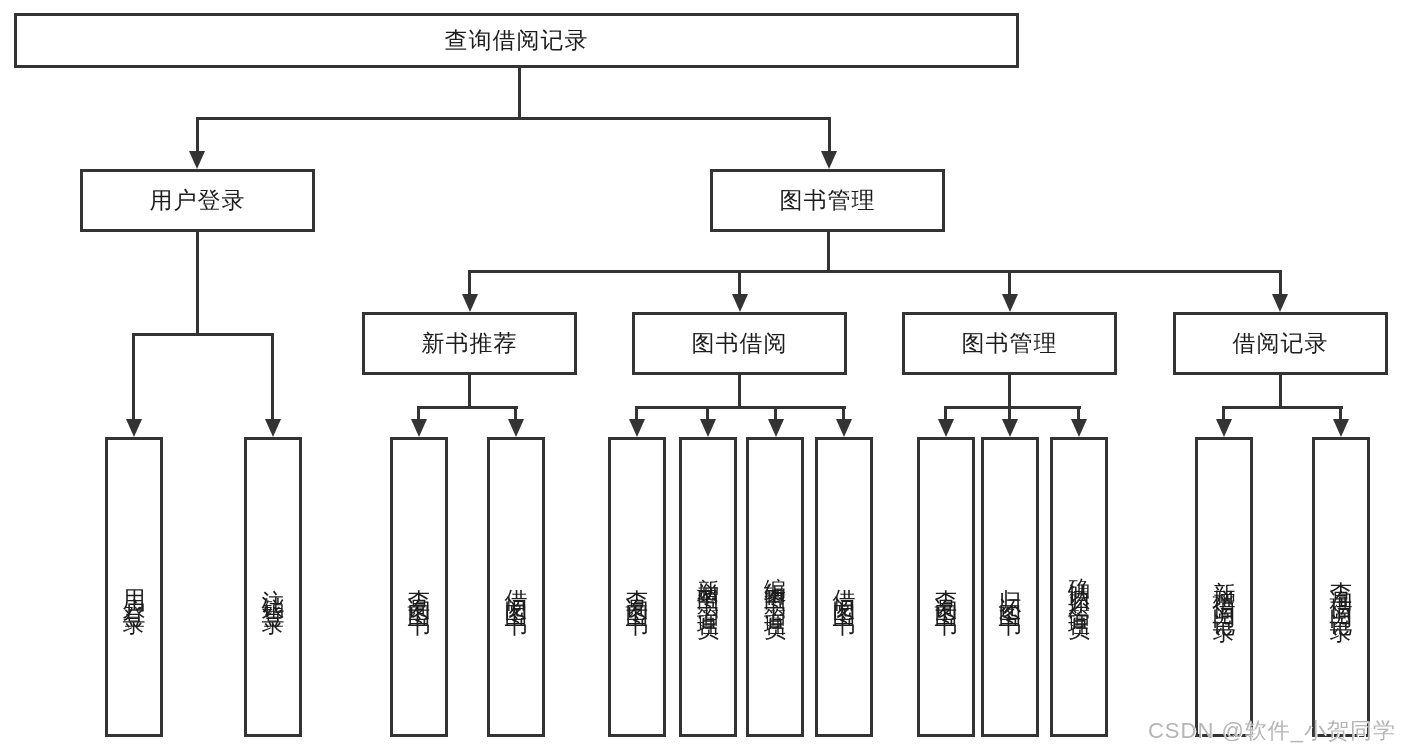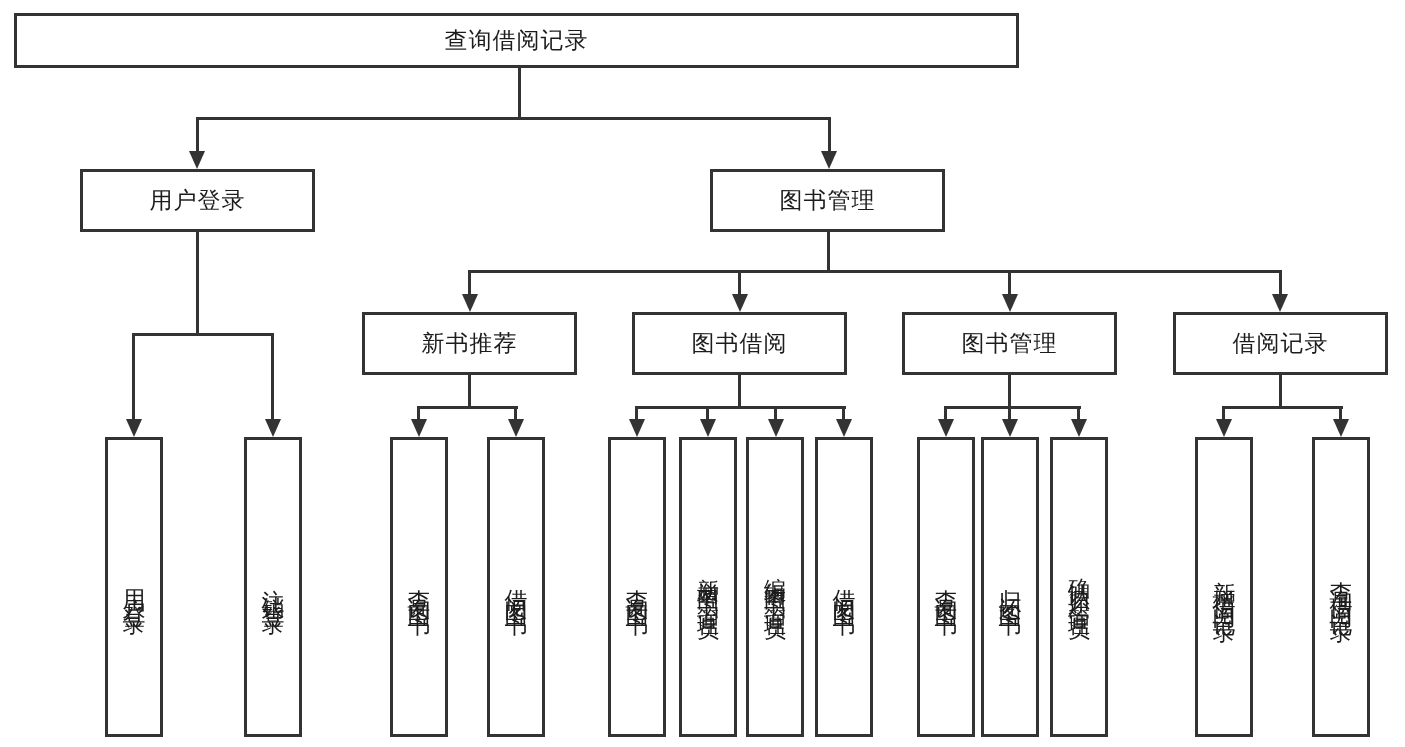"CSDN @软件_小贺同学" div.watermark { html: none -> <div>CSDN @软件_小贺同学</div> }
